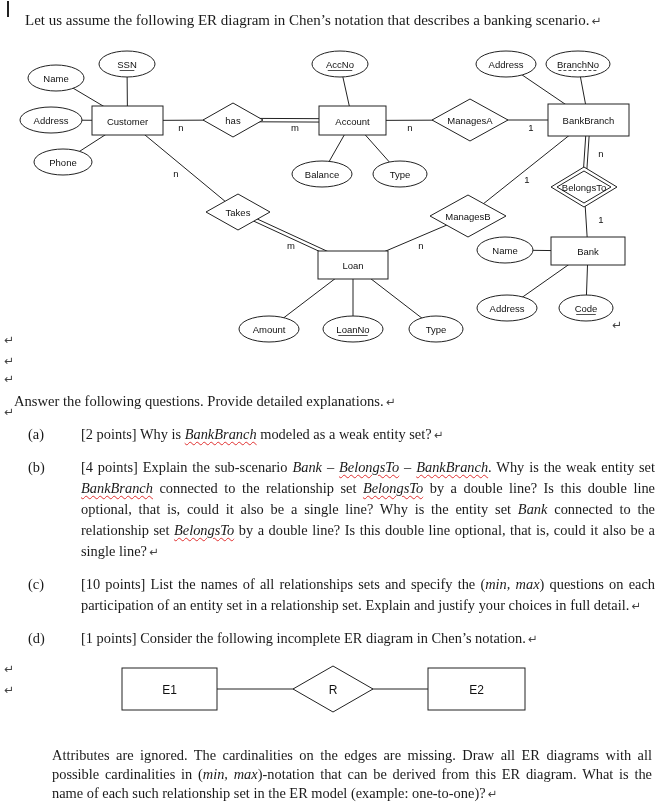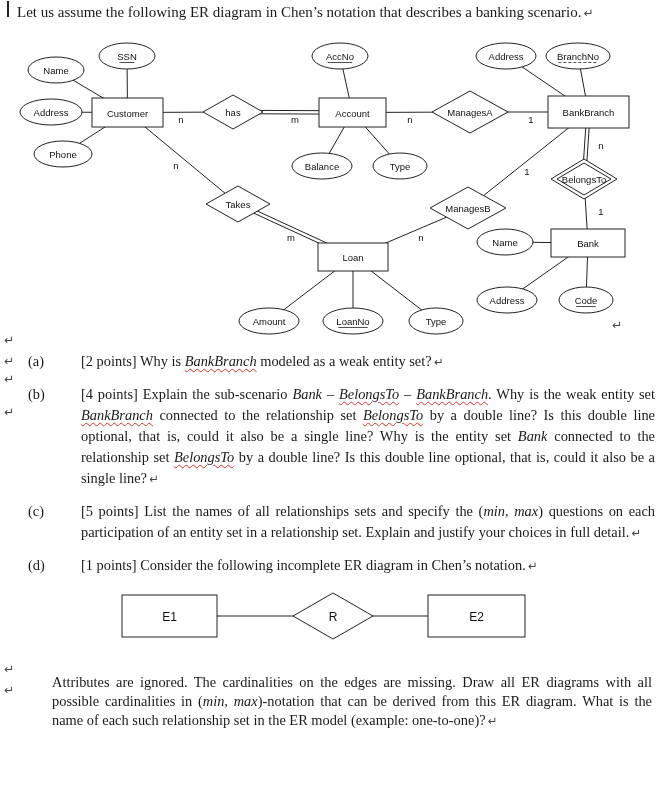"Let us assume the following" .title { margin: 0 -> 8px }
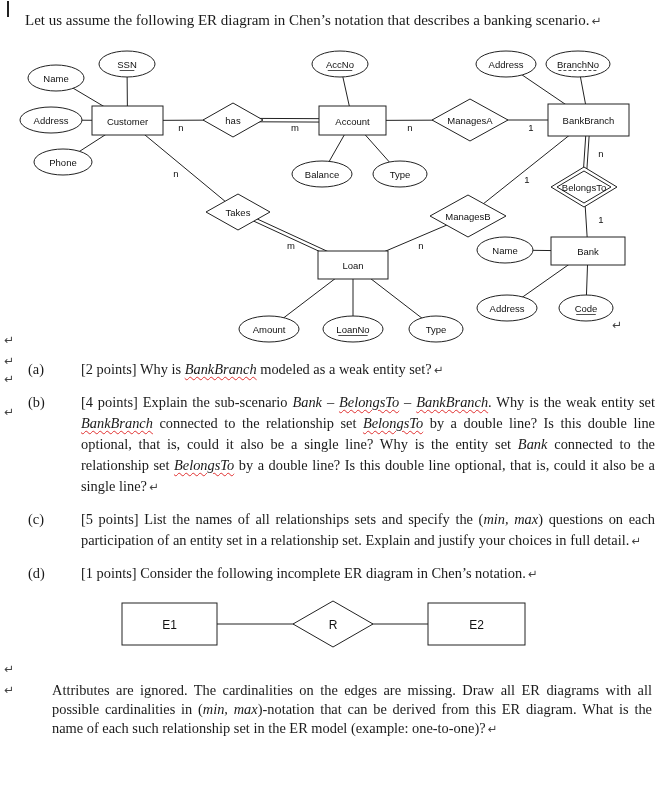"Answer the following questions. Provide" p.answer { html: none -> <p><span>Answer the following questions. Provide detailed explanations.</span><span>↵</span></p> }
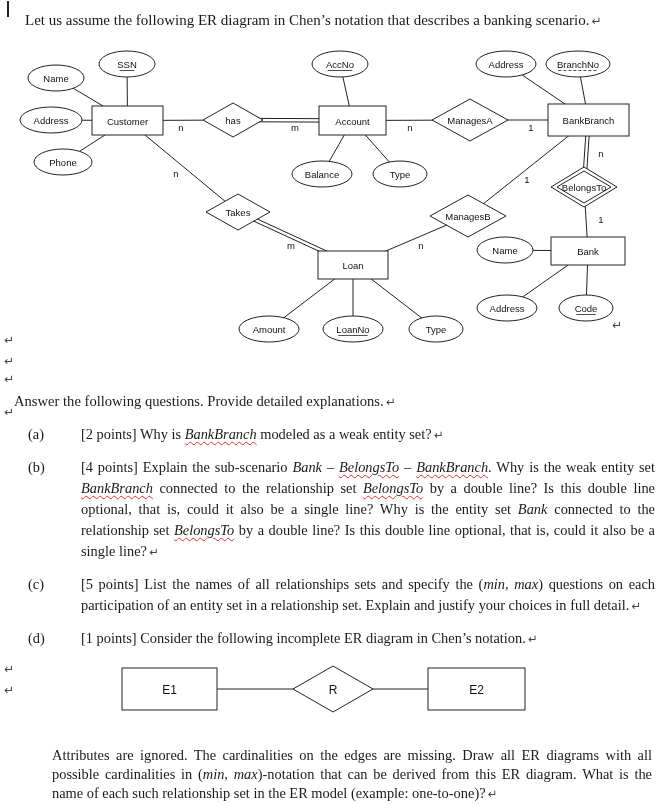"[5 points] List the names" span { text: 5 -> 10 }
